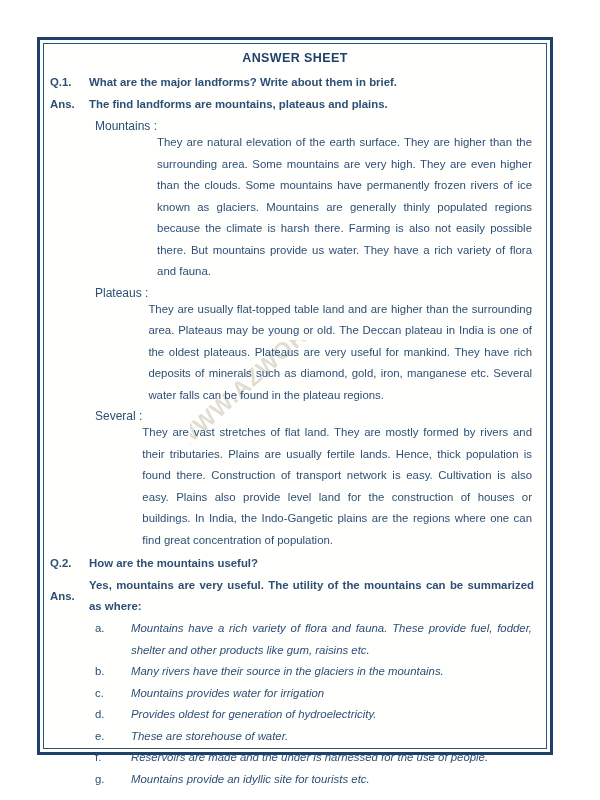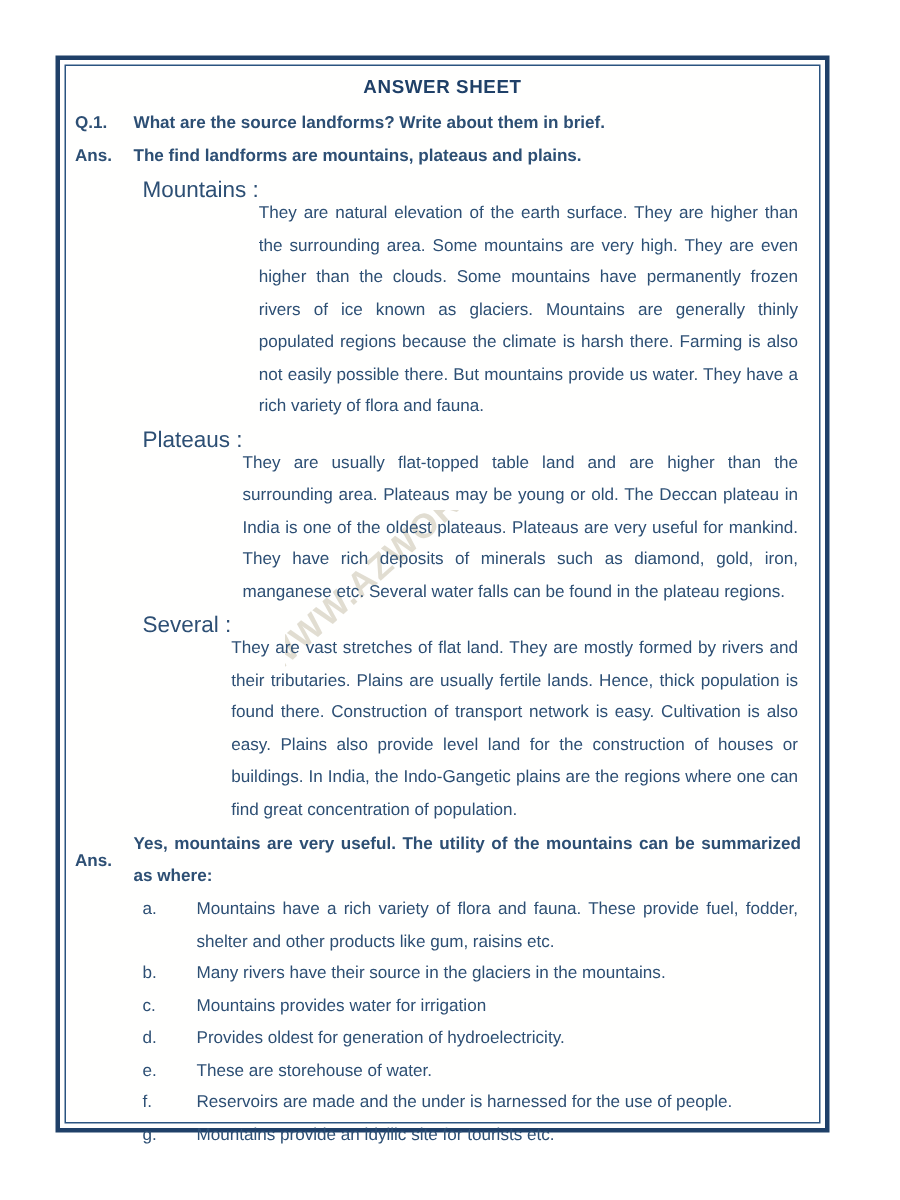"What are the source landforms?" div.qa-body { text: source -> major }
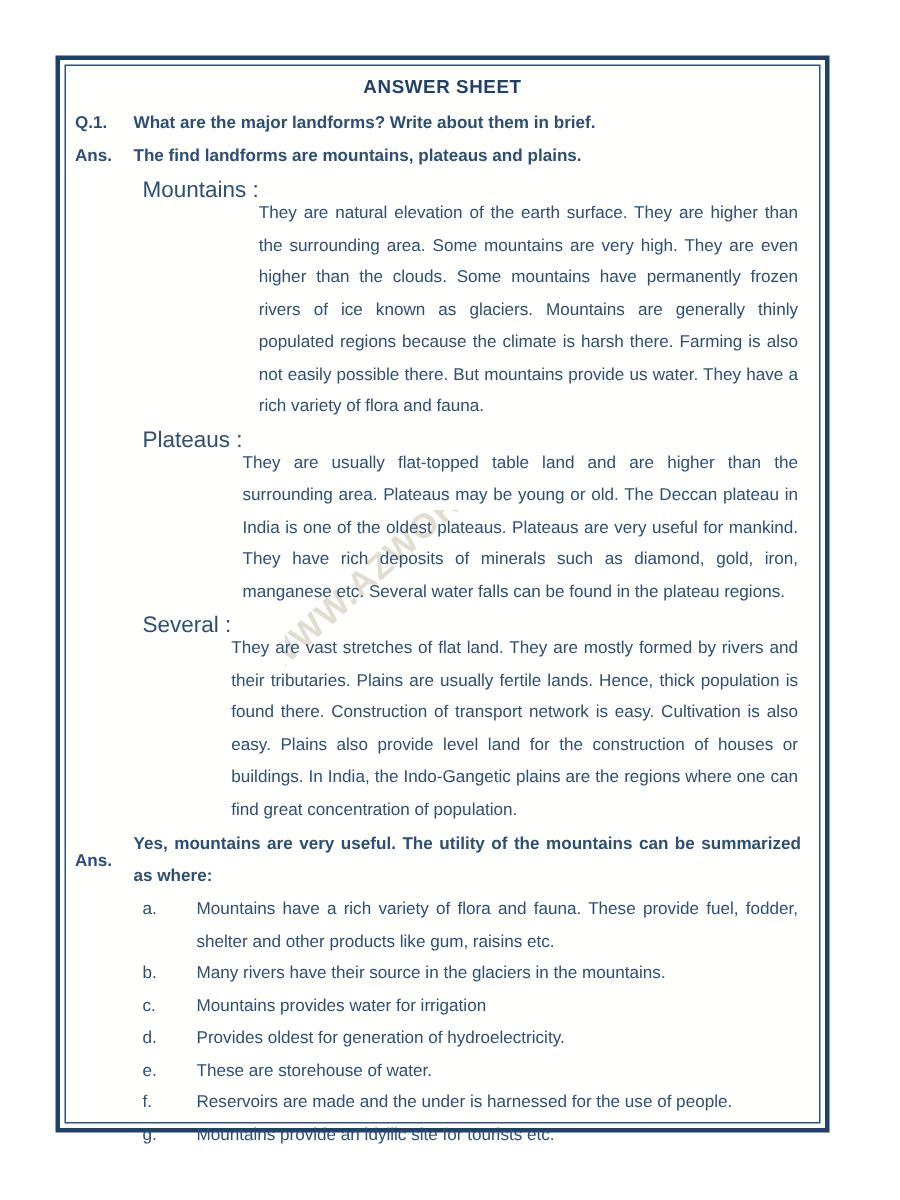"Mountains :" .term-label { font-size: 15px -> 12px }
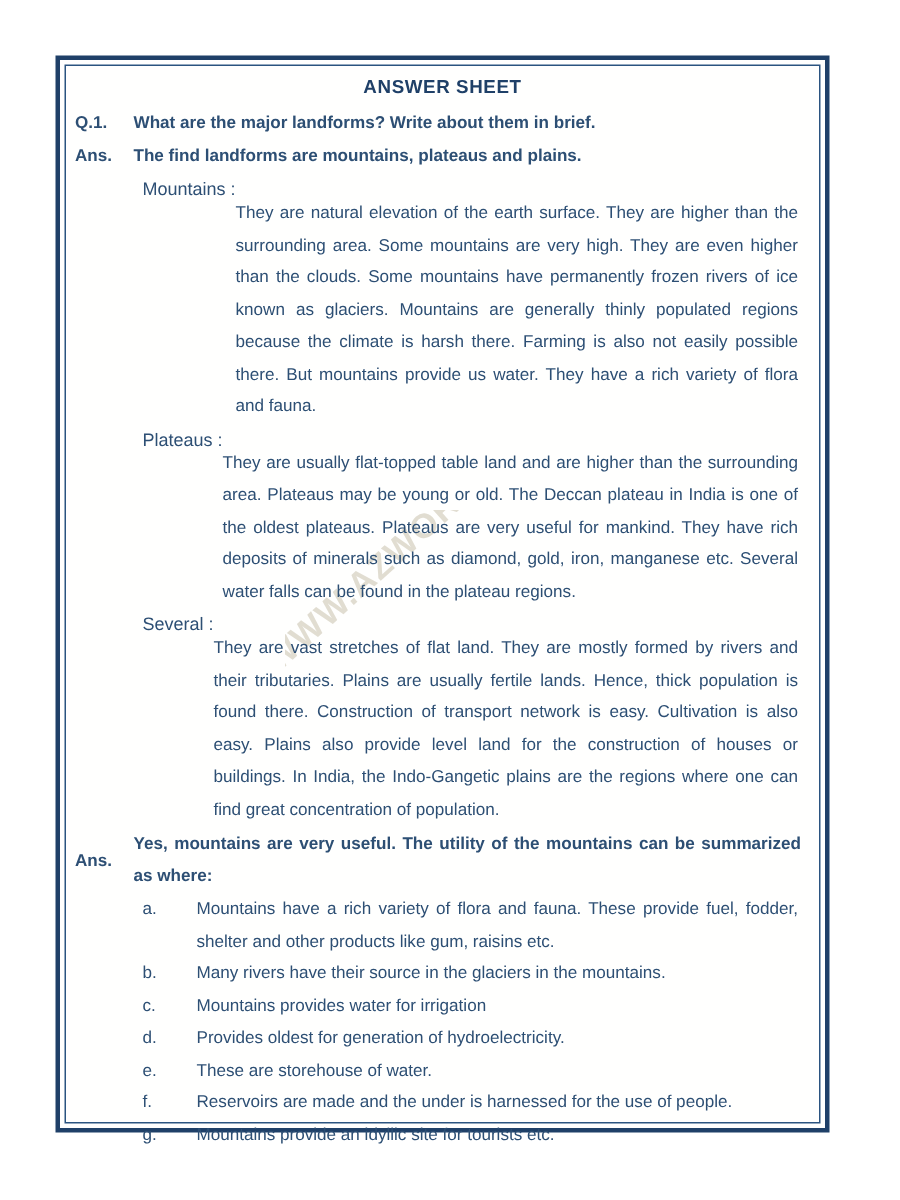"Q.2." div.qa-row { html: none -> <div> <div>Q.2.</div> <div>How are the mountains useful?</div> </div> }
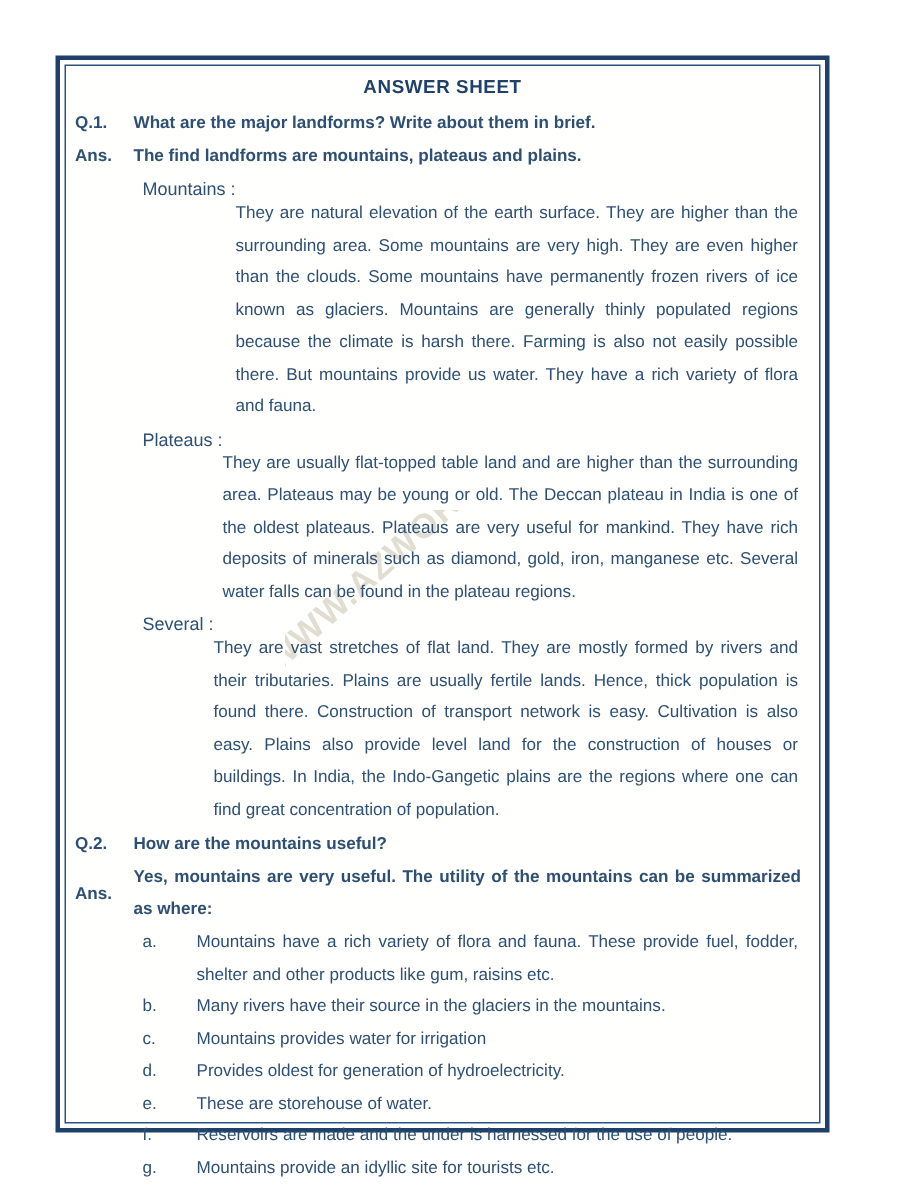"Mountains have a rich variety" .list-text { font-style: none -> italic }
